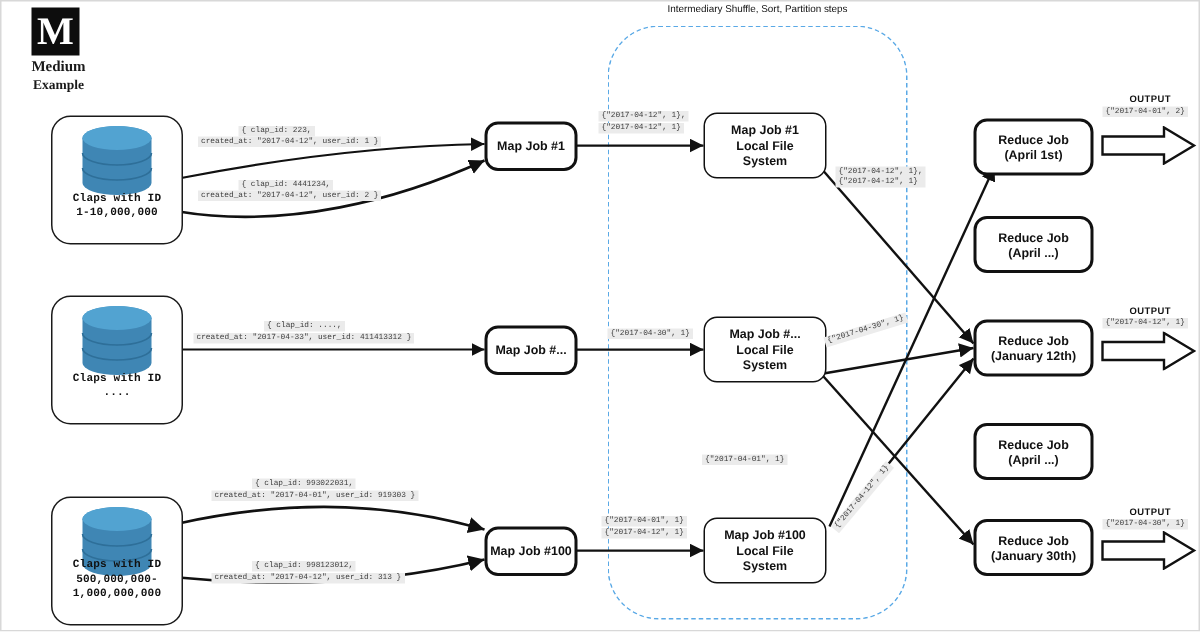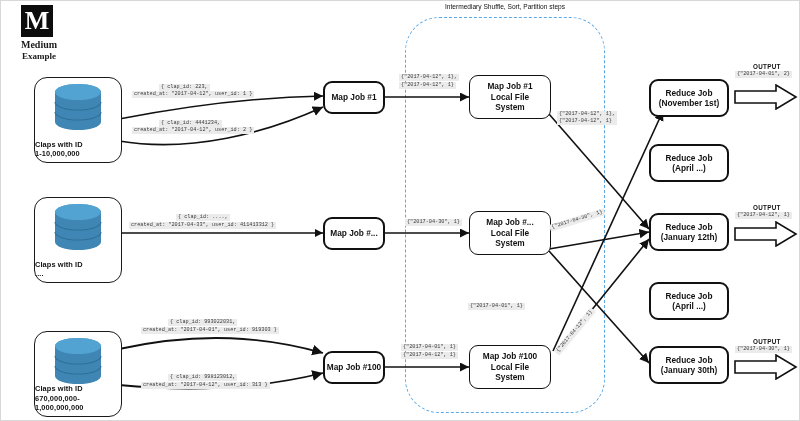"(November 1st)" div { text: November -> April }
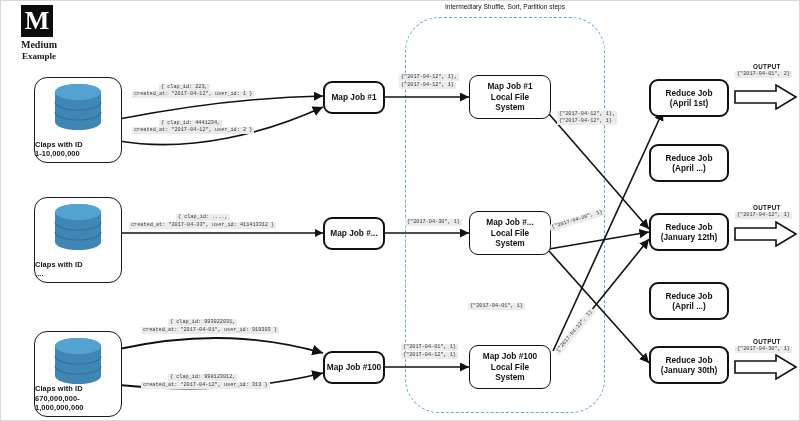"Claps with ID" .db-label { bottom: 4px -> 15px; font-family: none -> Liberation Mono, monospace; text-align: none -> center }
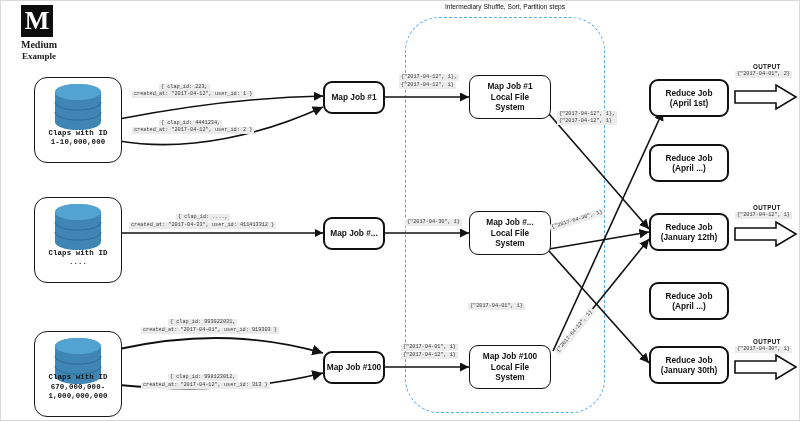"670,000,000-" div { text: 670,000,000- -> 500,000,000- }
